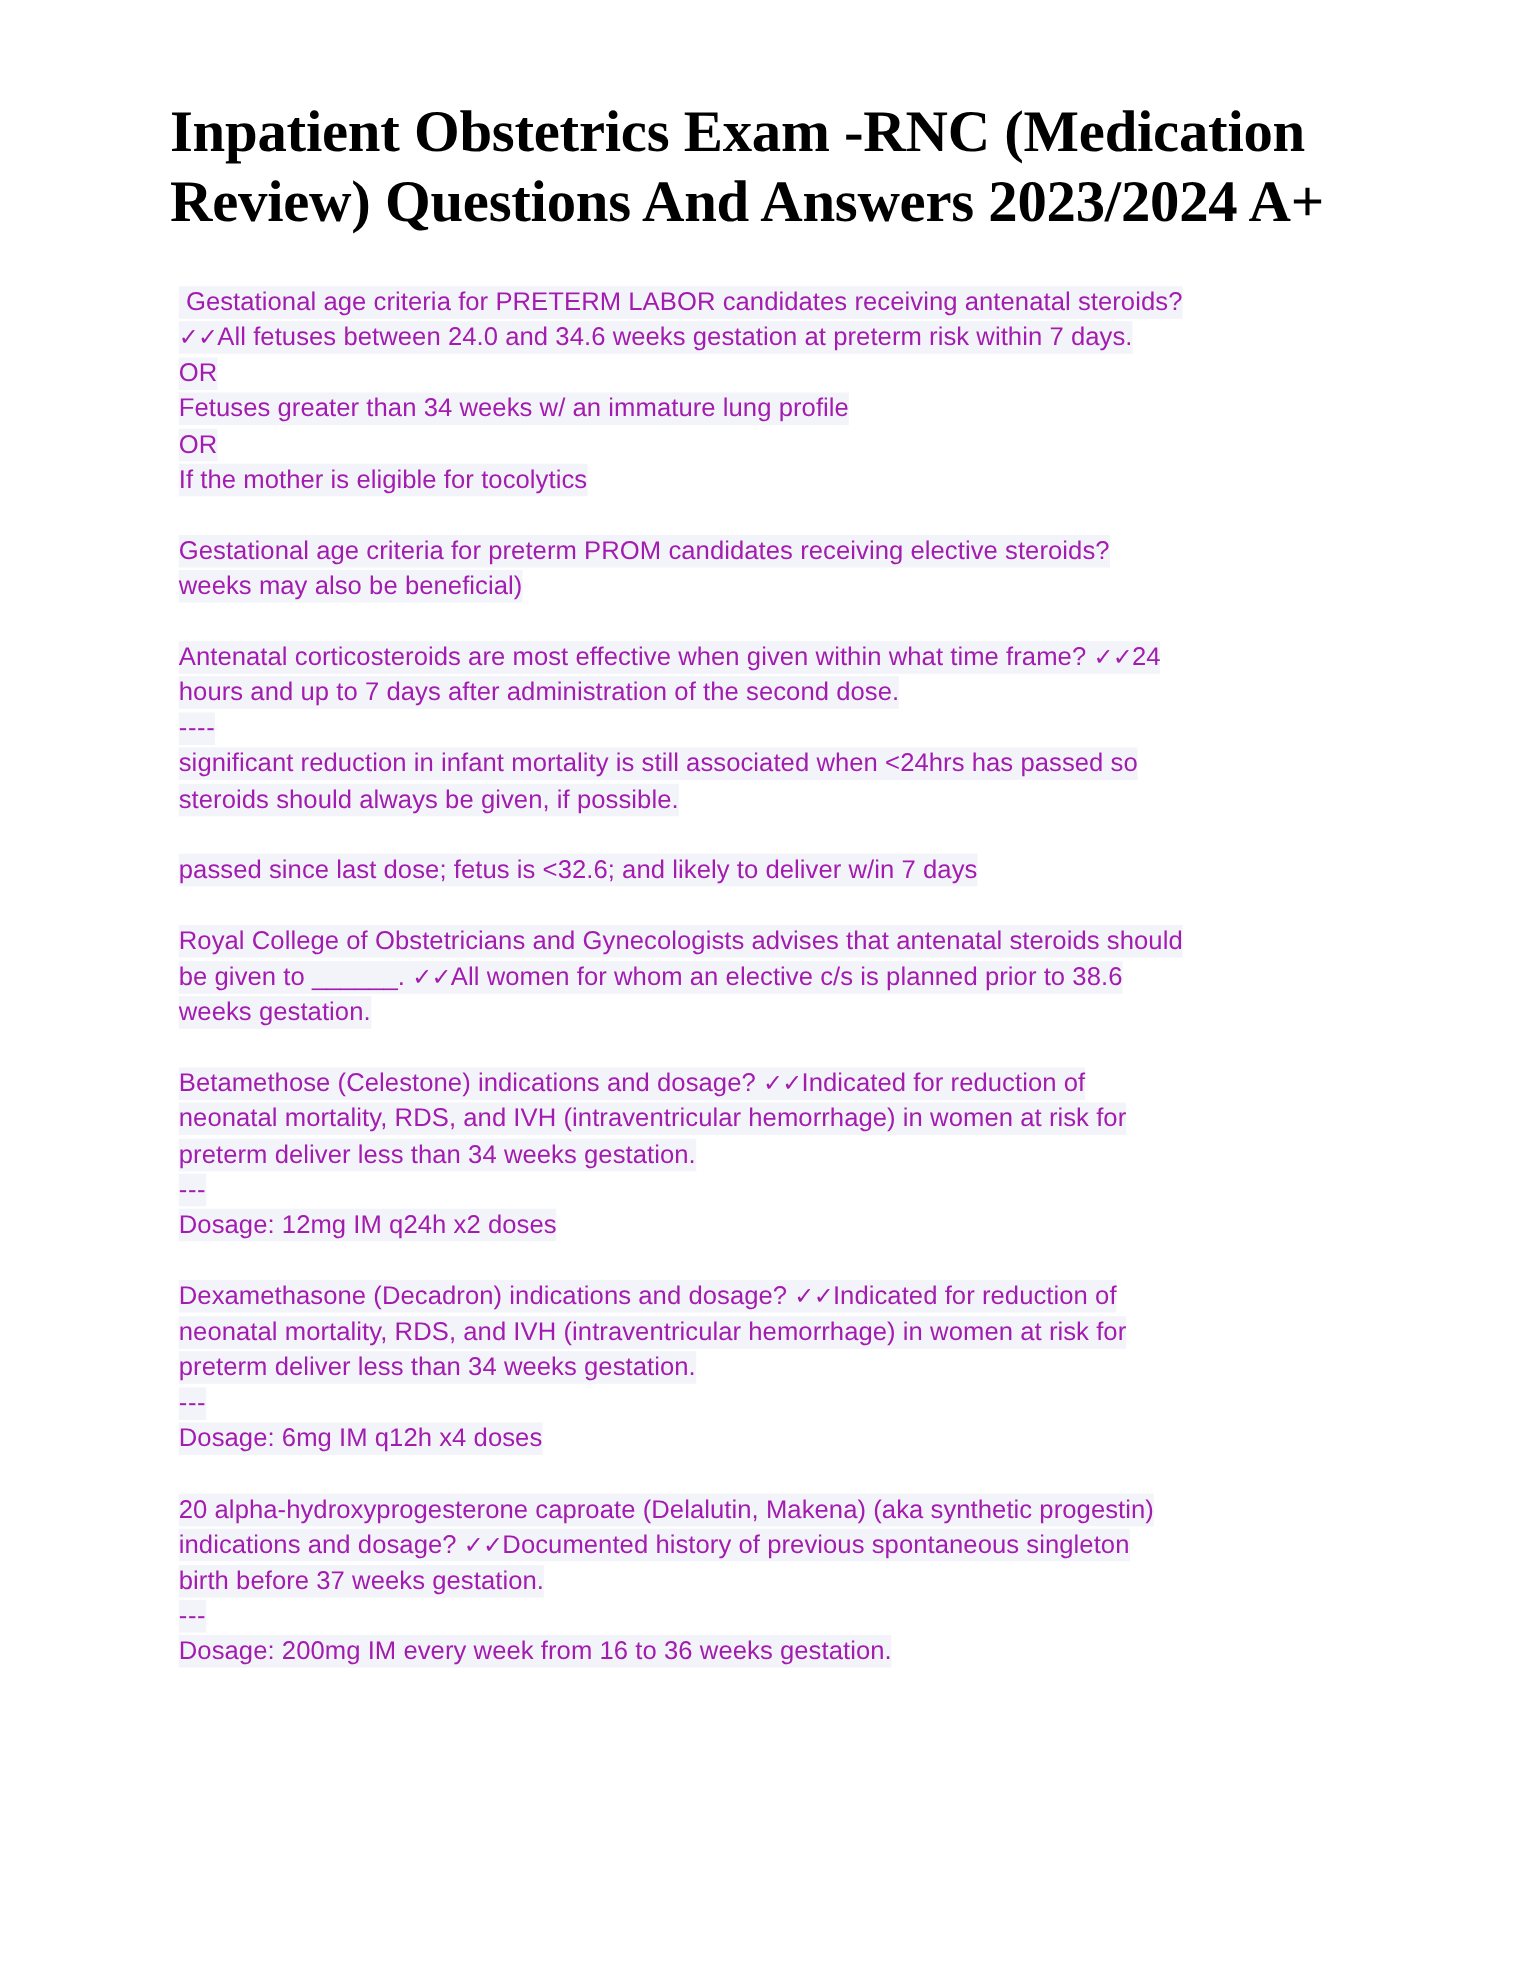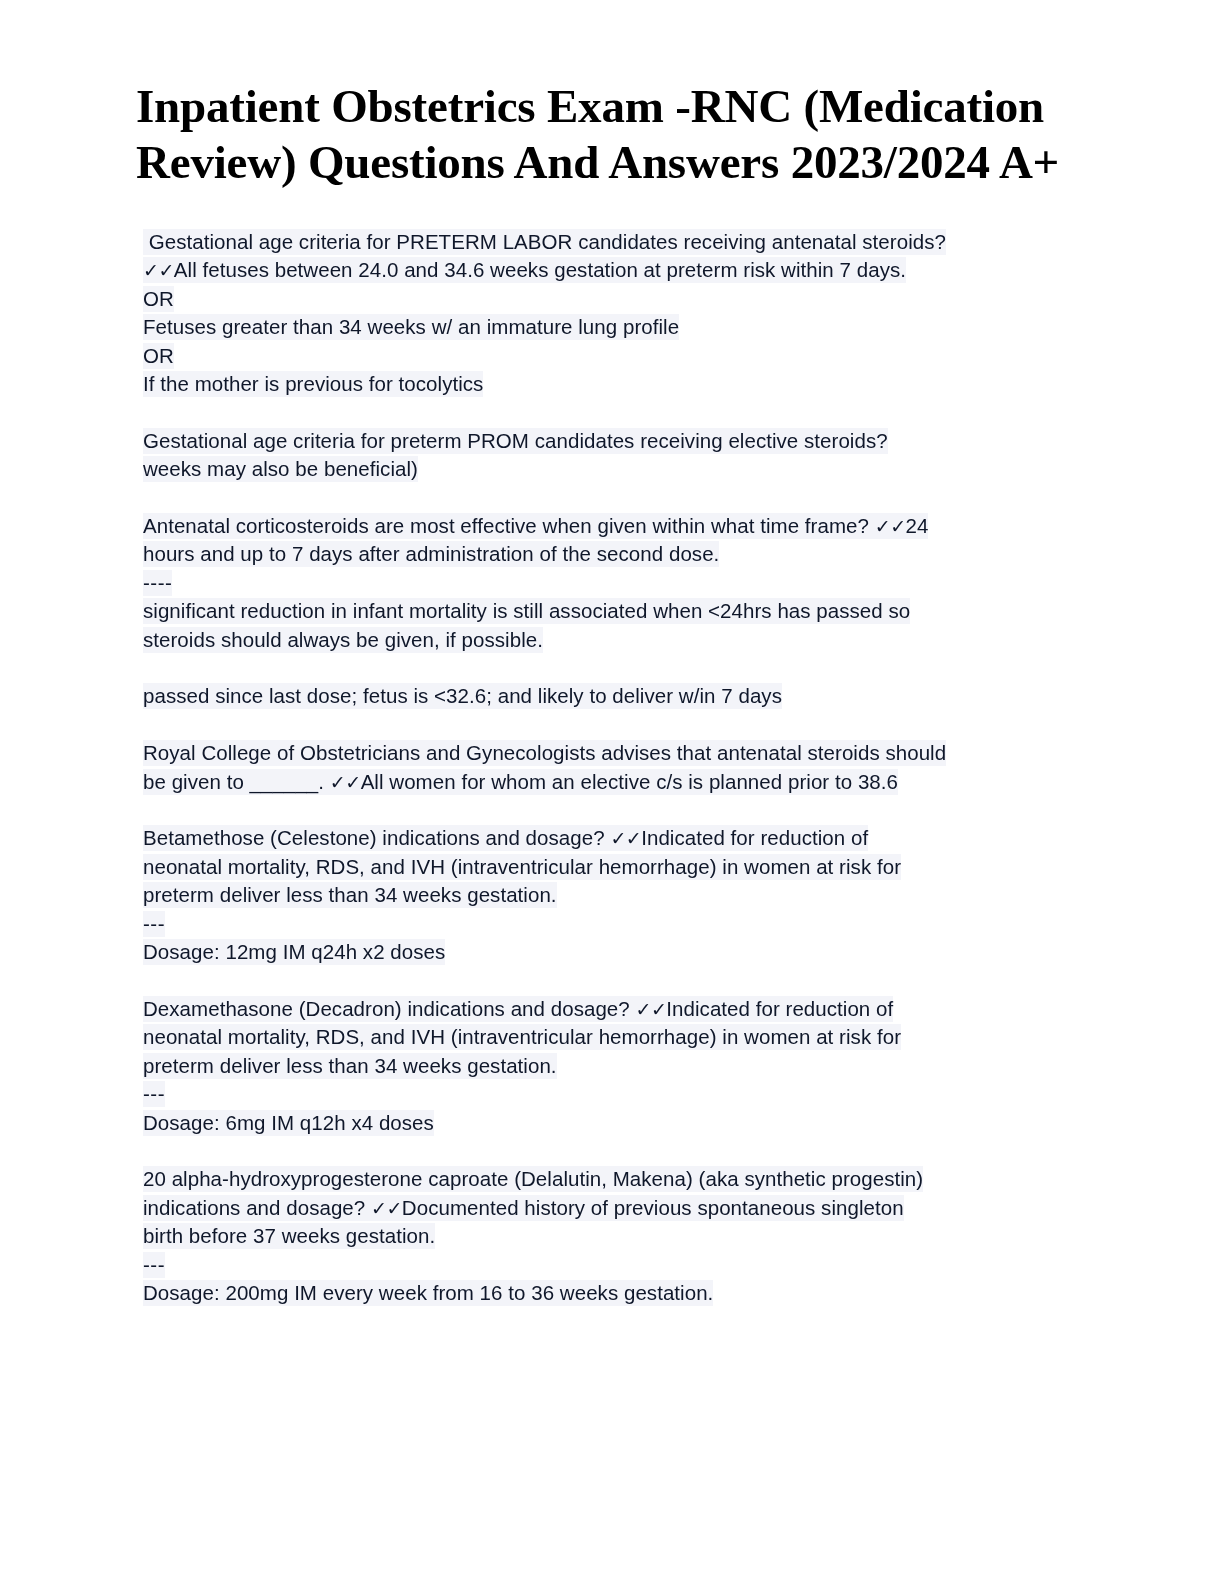"Gestational age criteria for PRETERM" .body-block { color: #0f172a -> #a21caf }
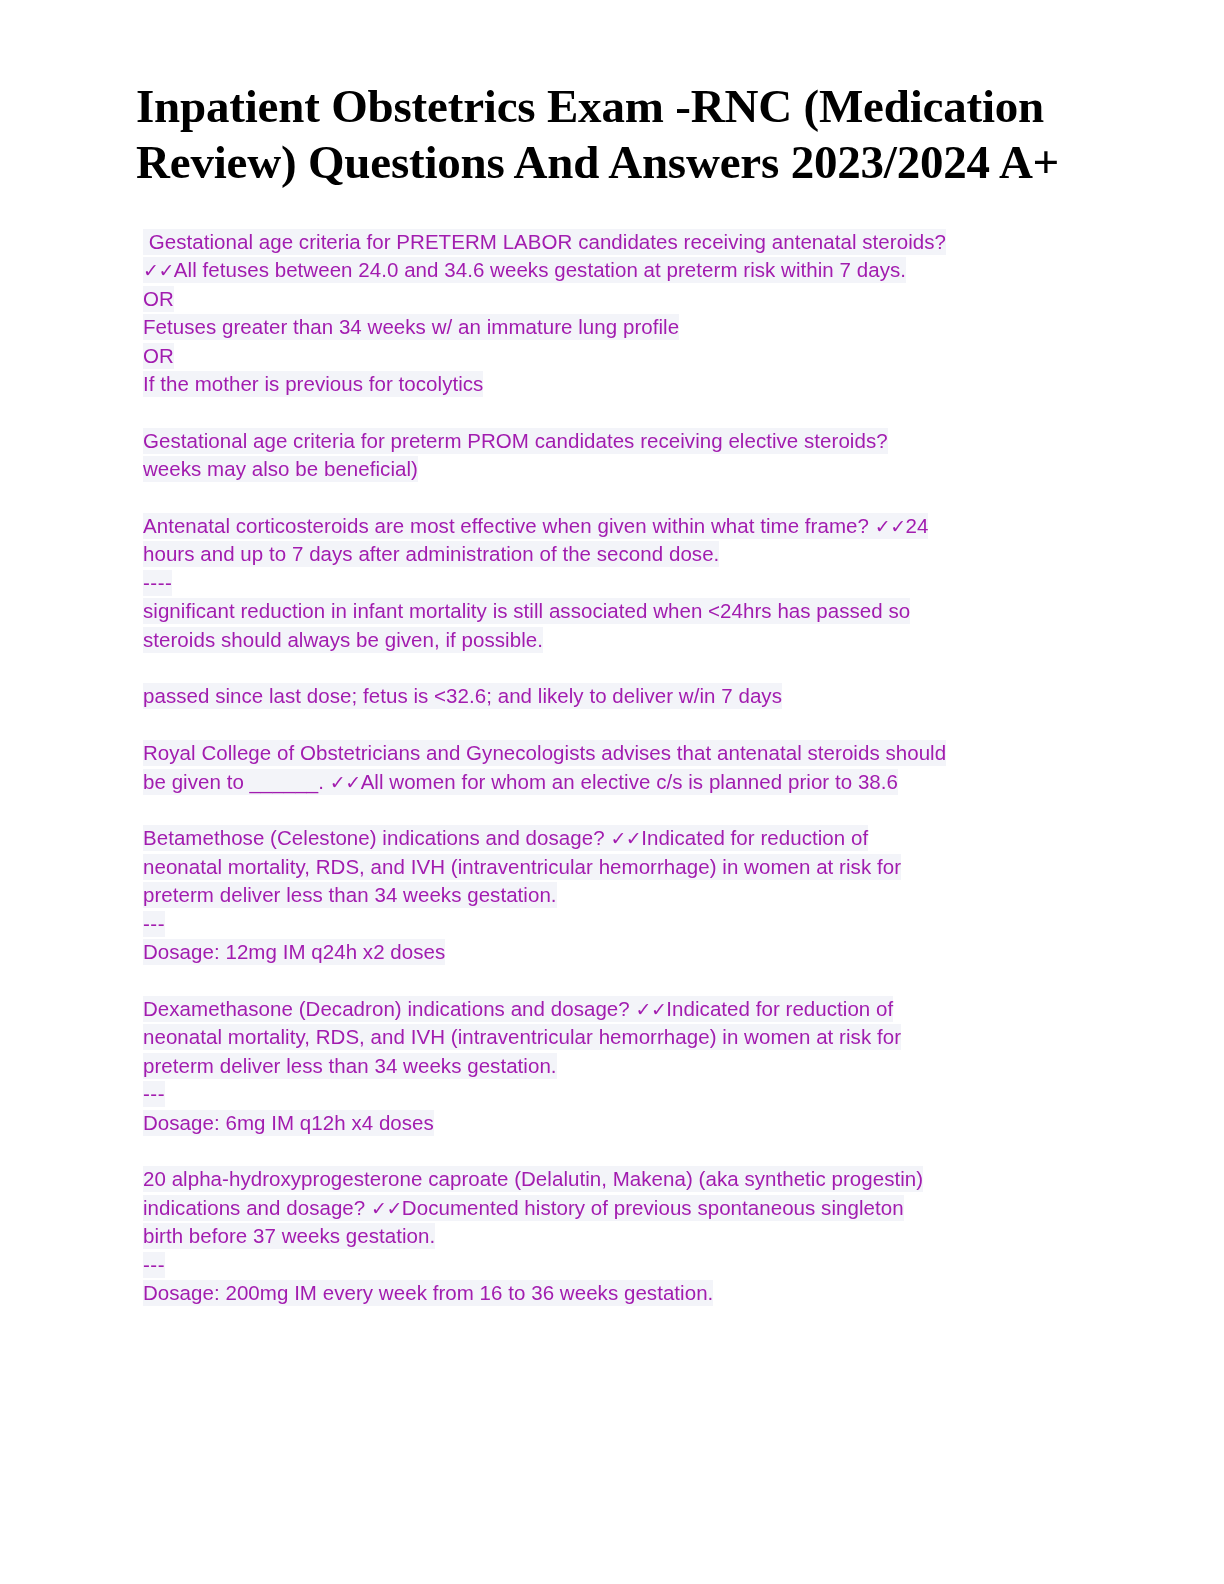"If the mother is previous" span.hl { text: previous -> eligible }
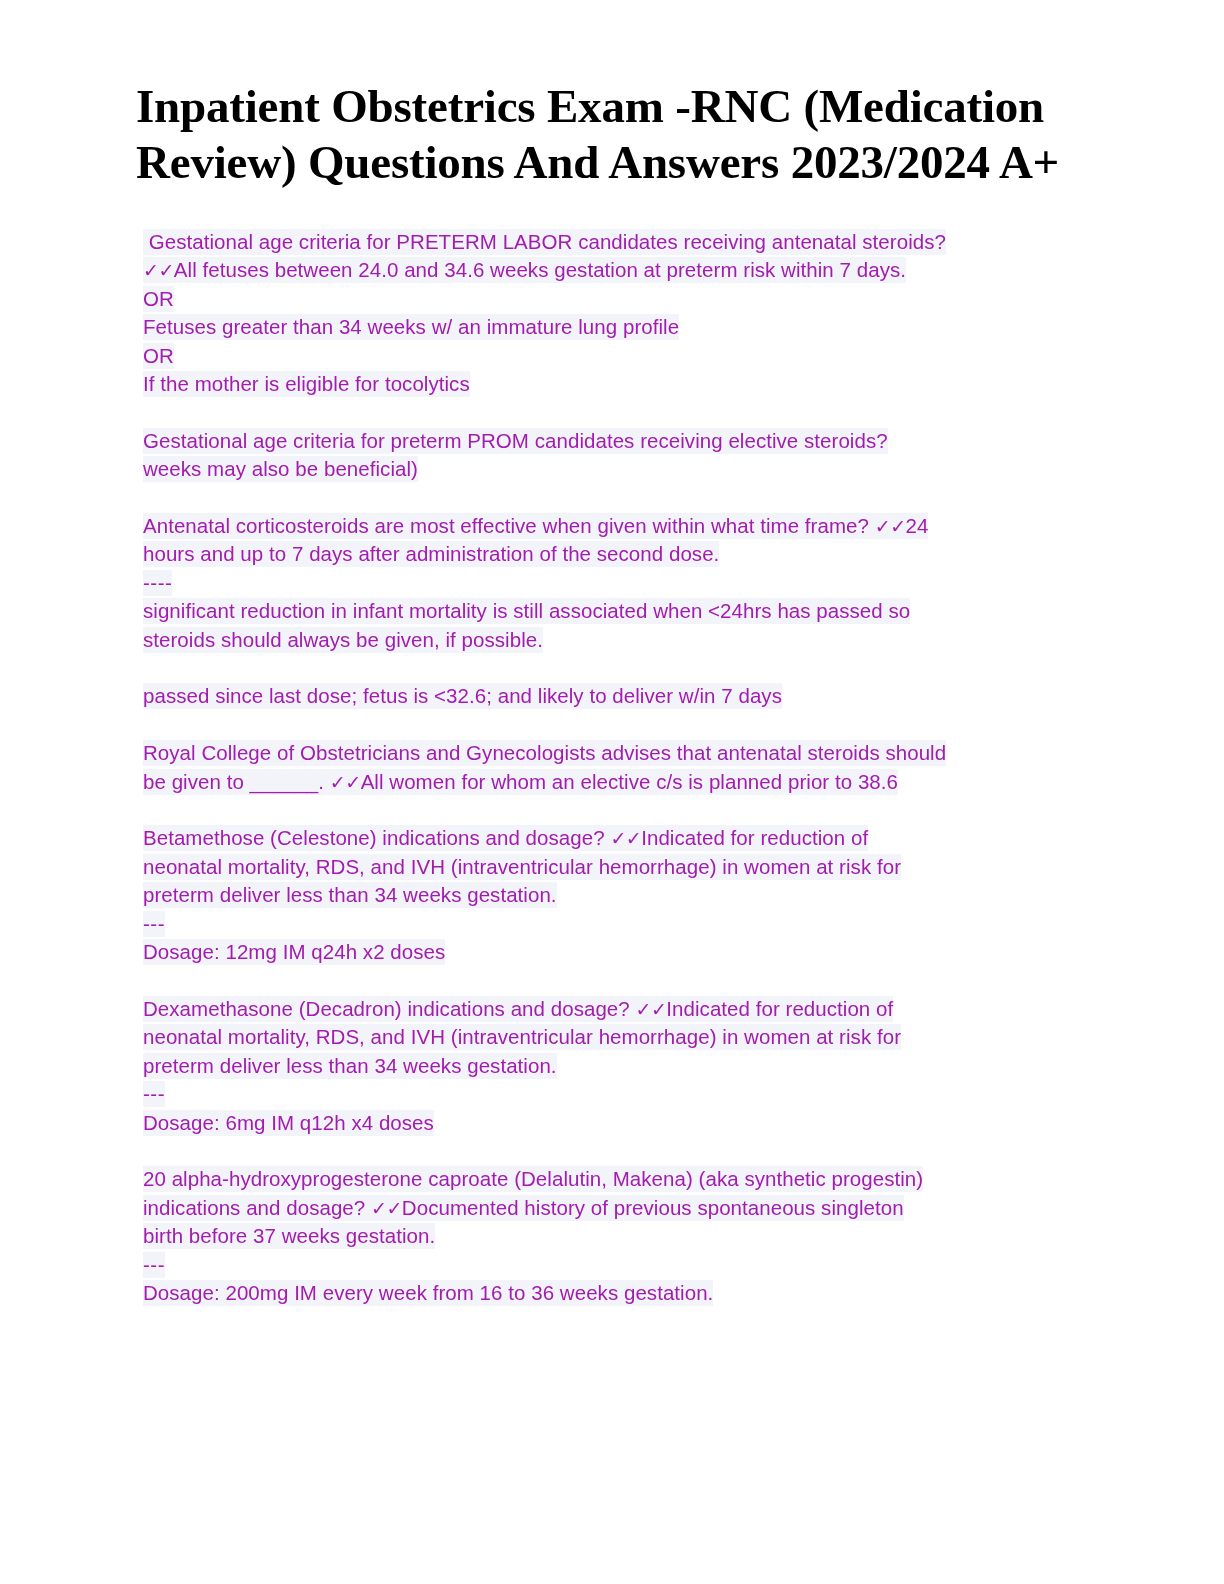"weeks gestation." span.line { html: none -> <span><span>weeks gestation.</span></span> }
